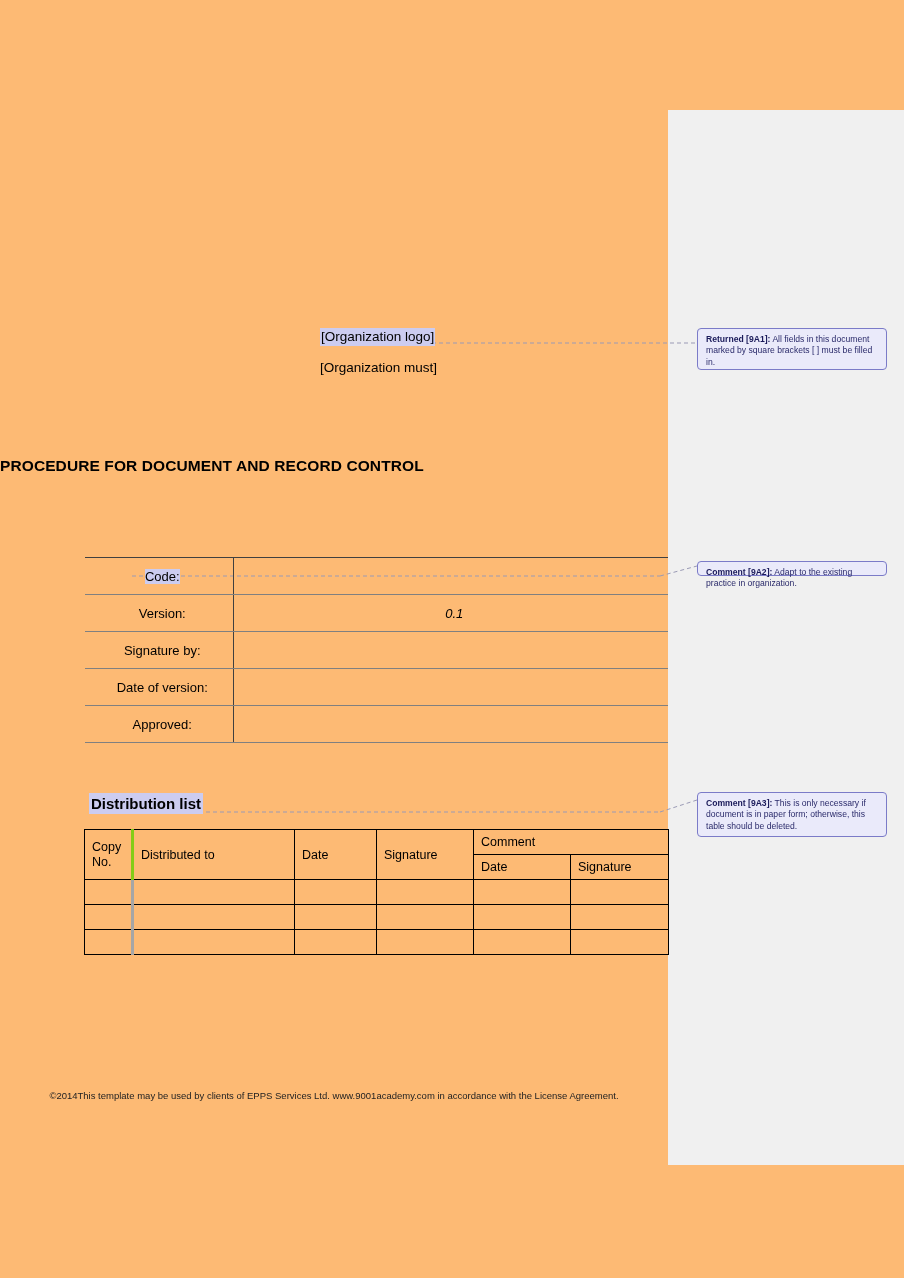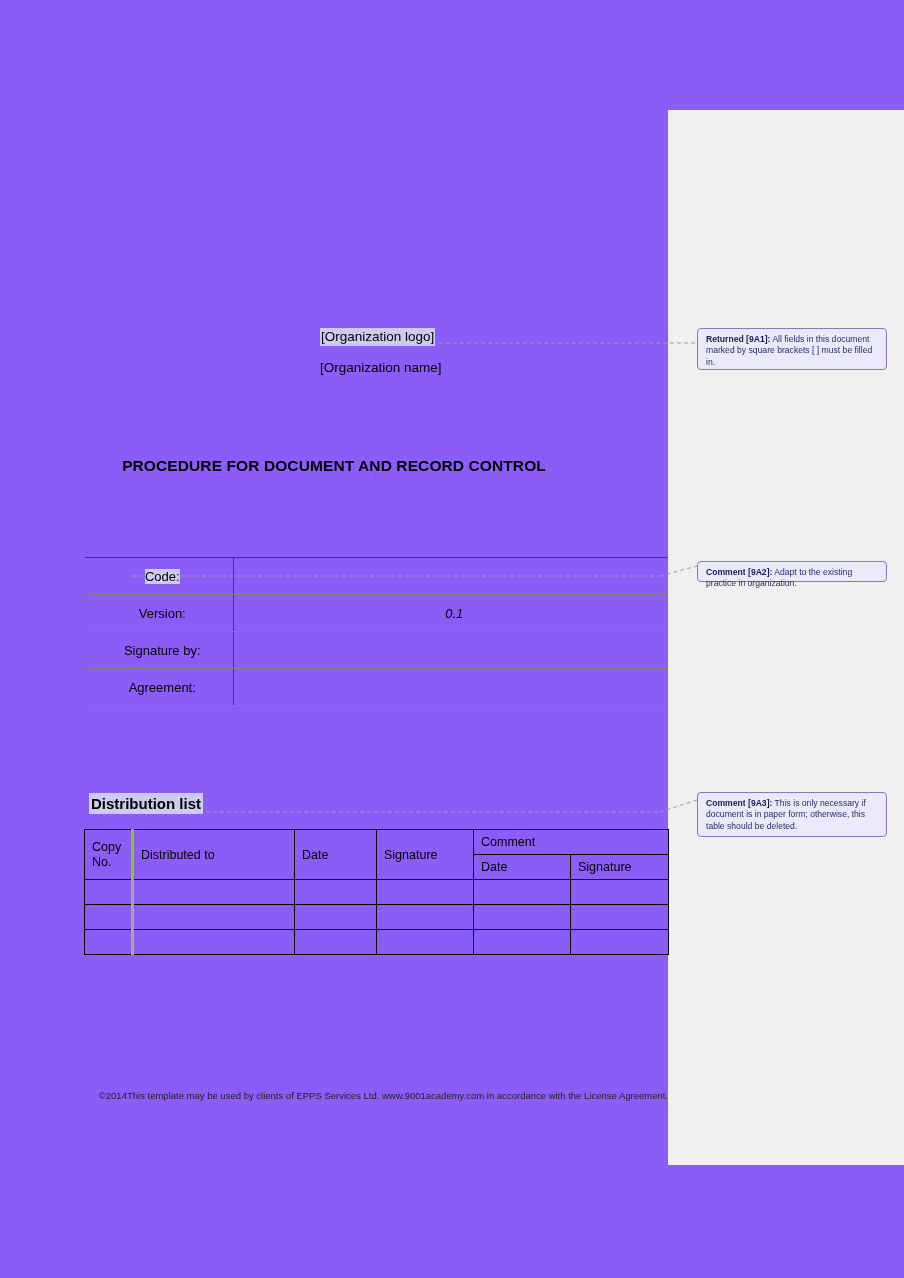"[Organization logo]" #page { background: #8b5cf6 -> #fdba74 }
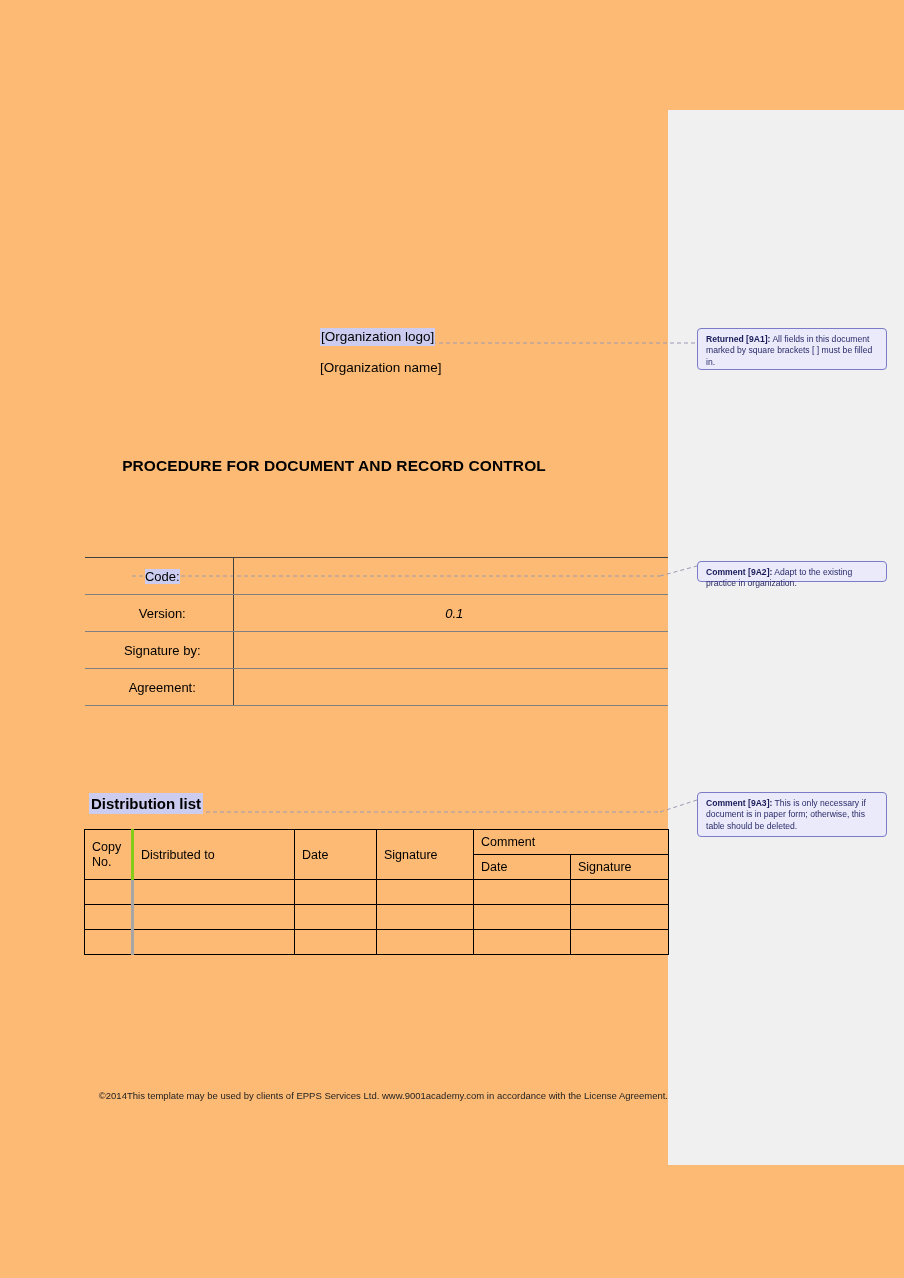"[Organization name]" div.org-name { text: name -> must }
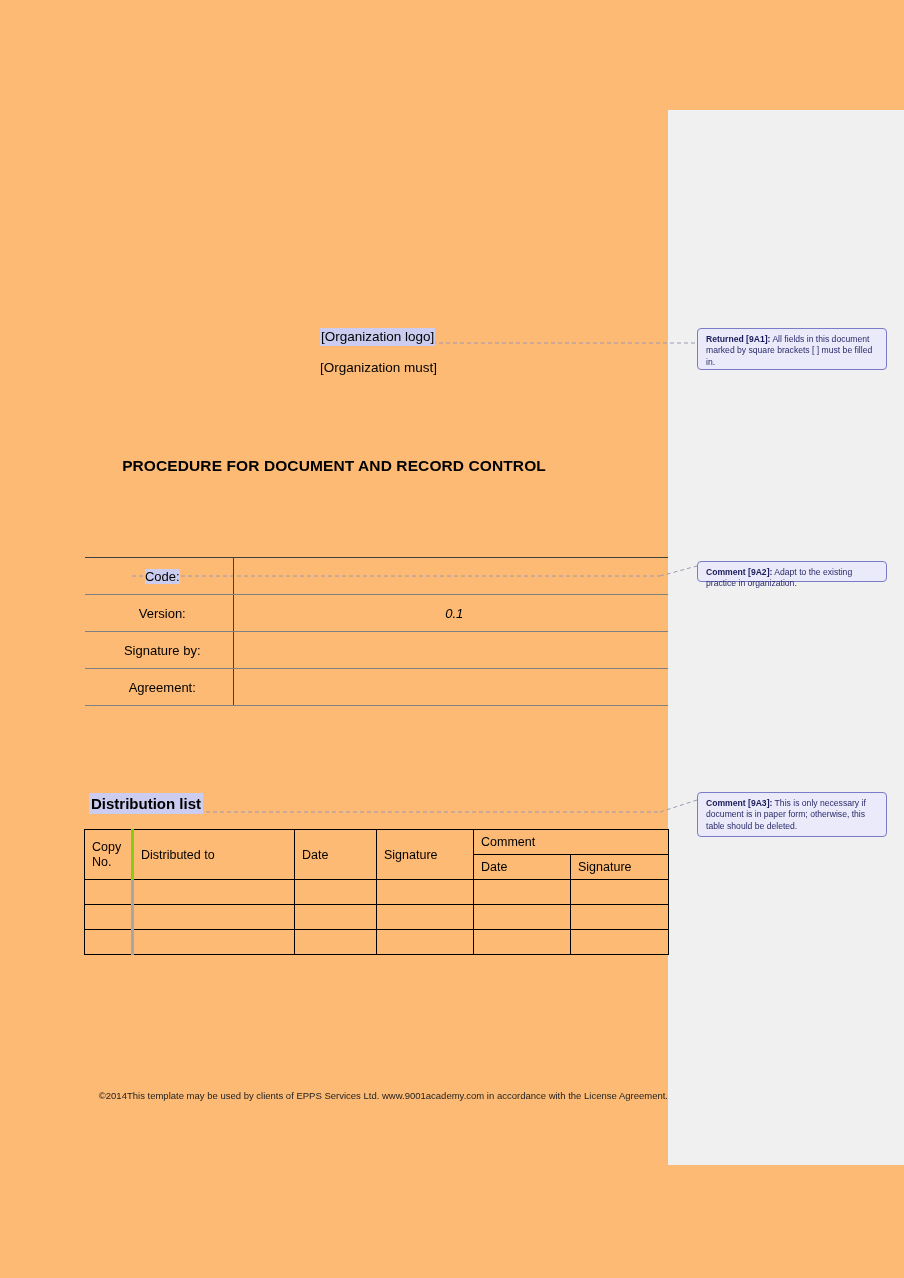"PROCEDURE FOR DOCUMENT AND RECORD" .doc-title { text-align: center -> none }
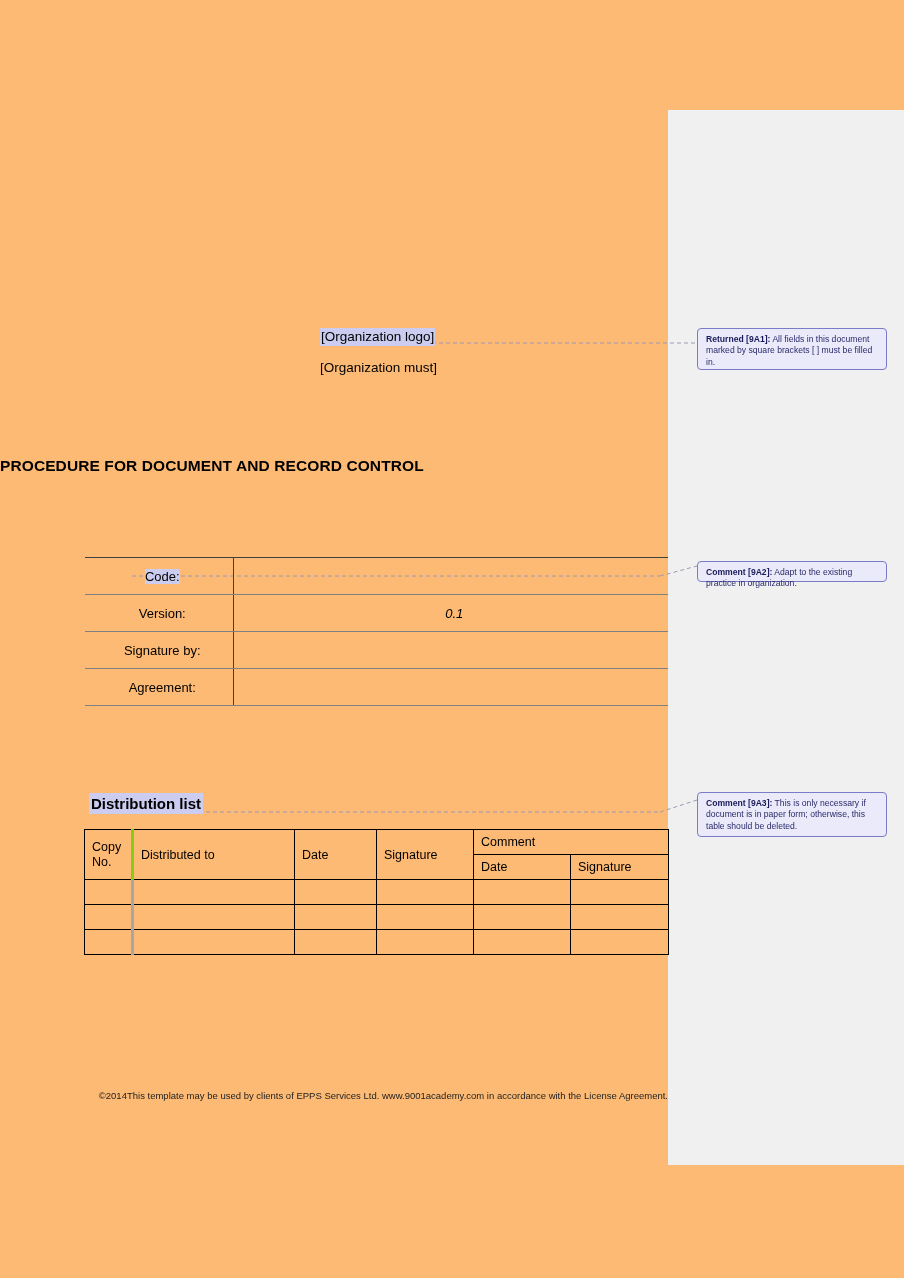"Comment [9A2]: Adapt to the" .c2 { height: 21px -> 15px }
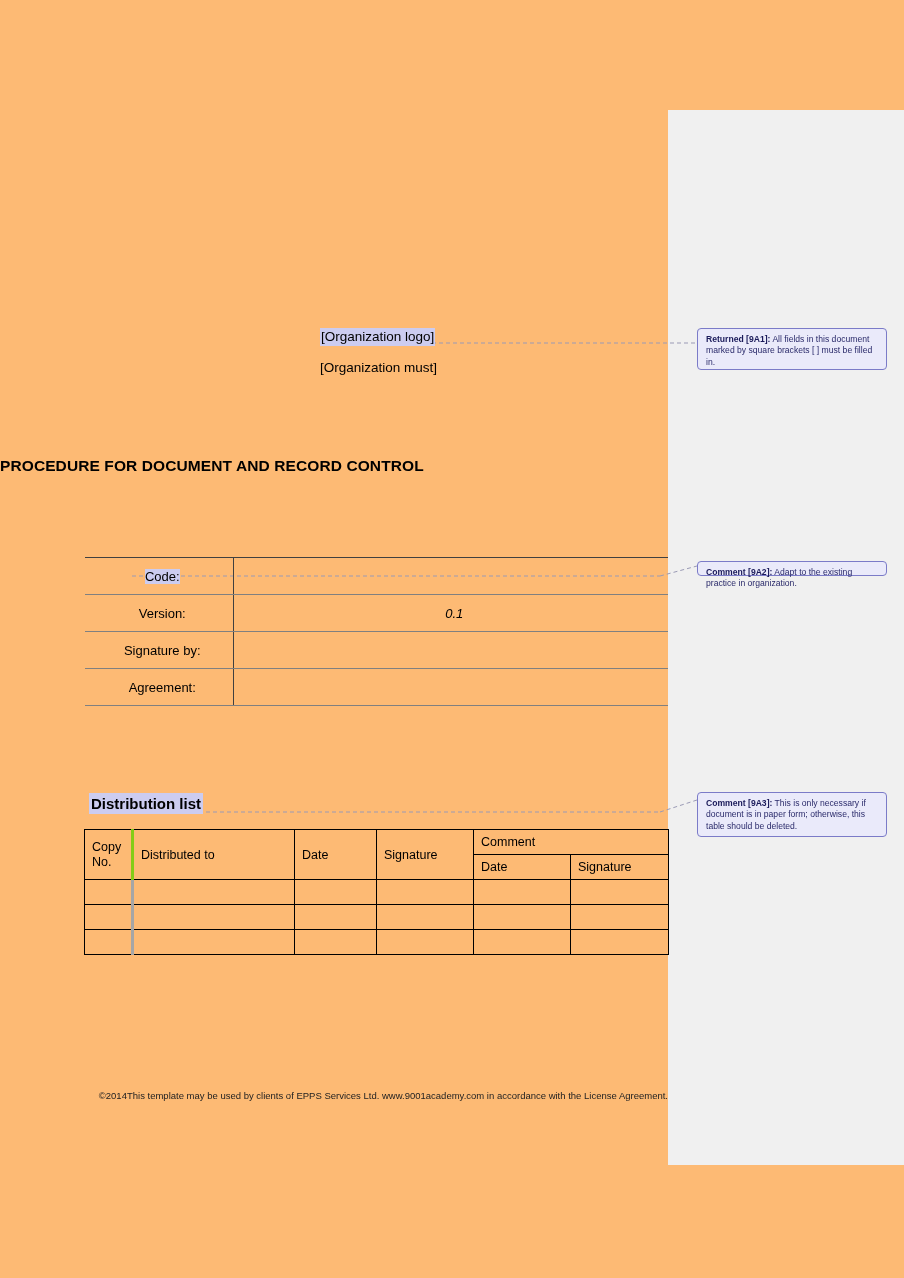"Date of version:" tr { html: none -> <tr> <td>Date of version:</td> <td></td> </tr> }
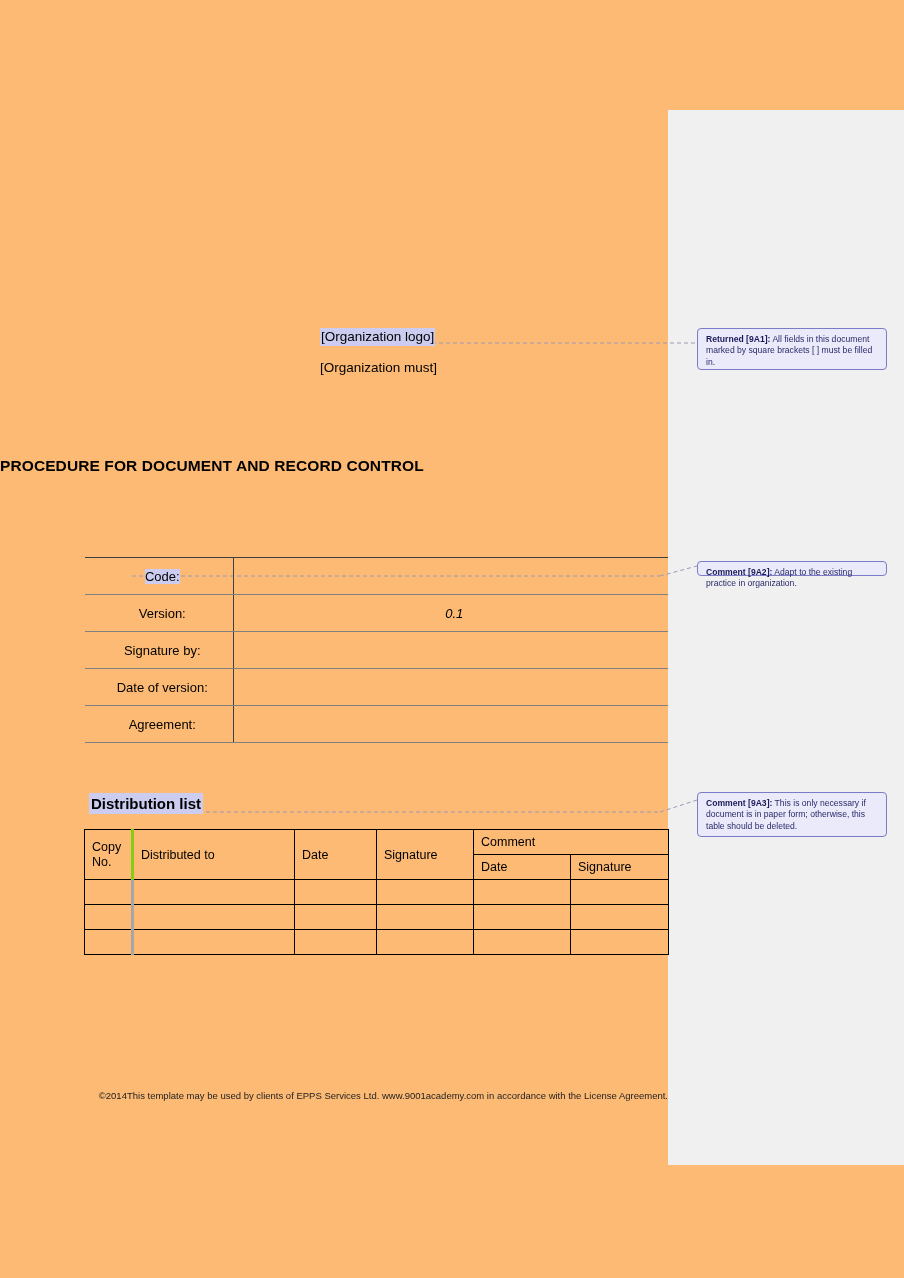"Agreement:" td { text: Agreement -> Approved }
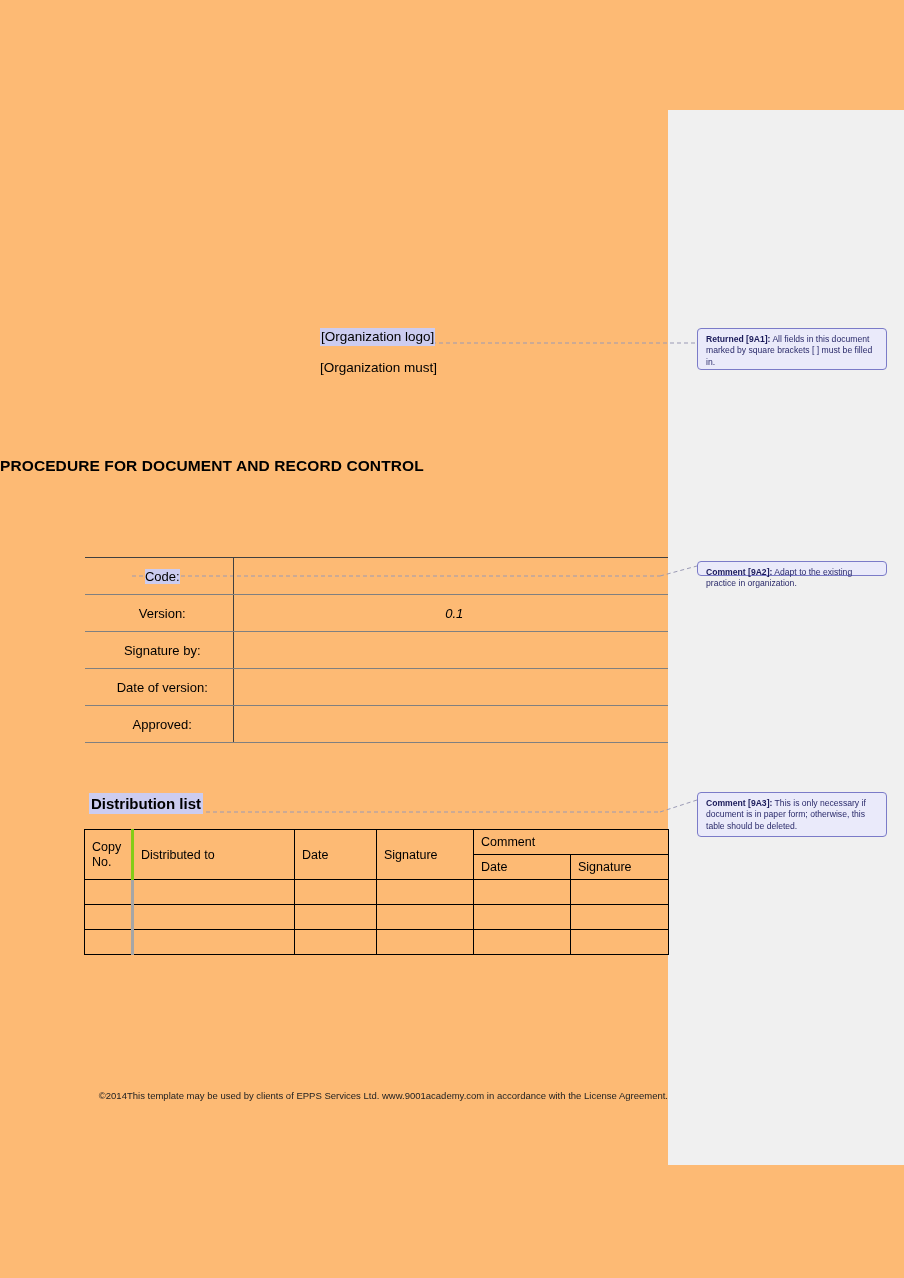"©2014This template may be used" .footer { text-align: right -> center }
